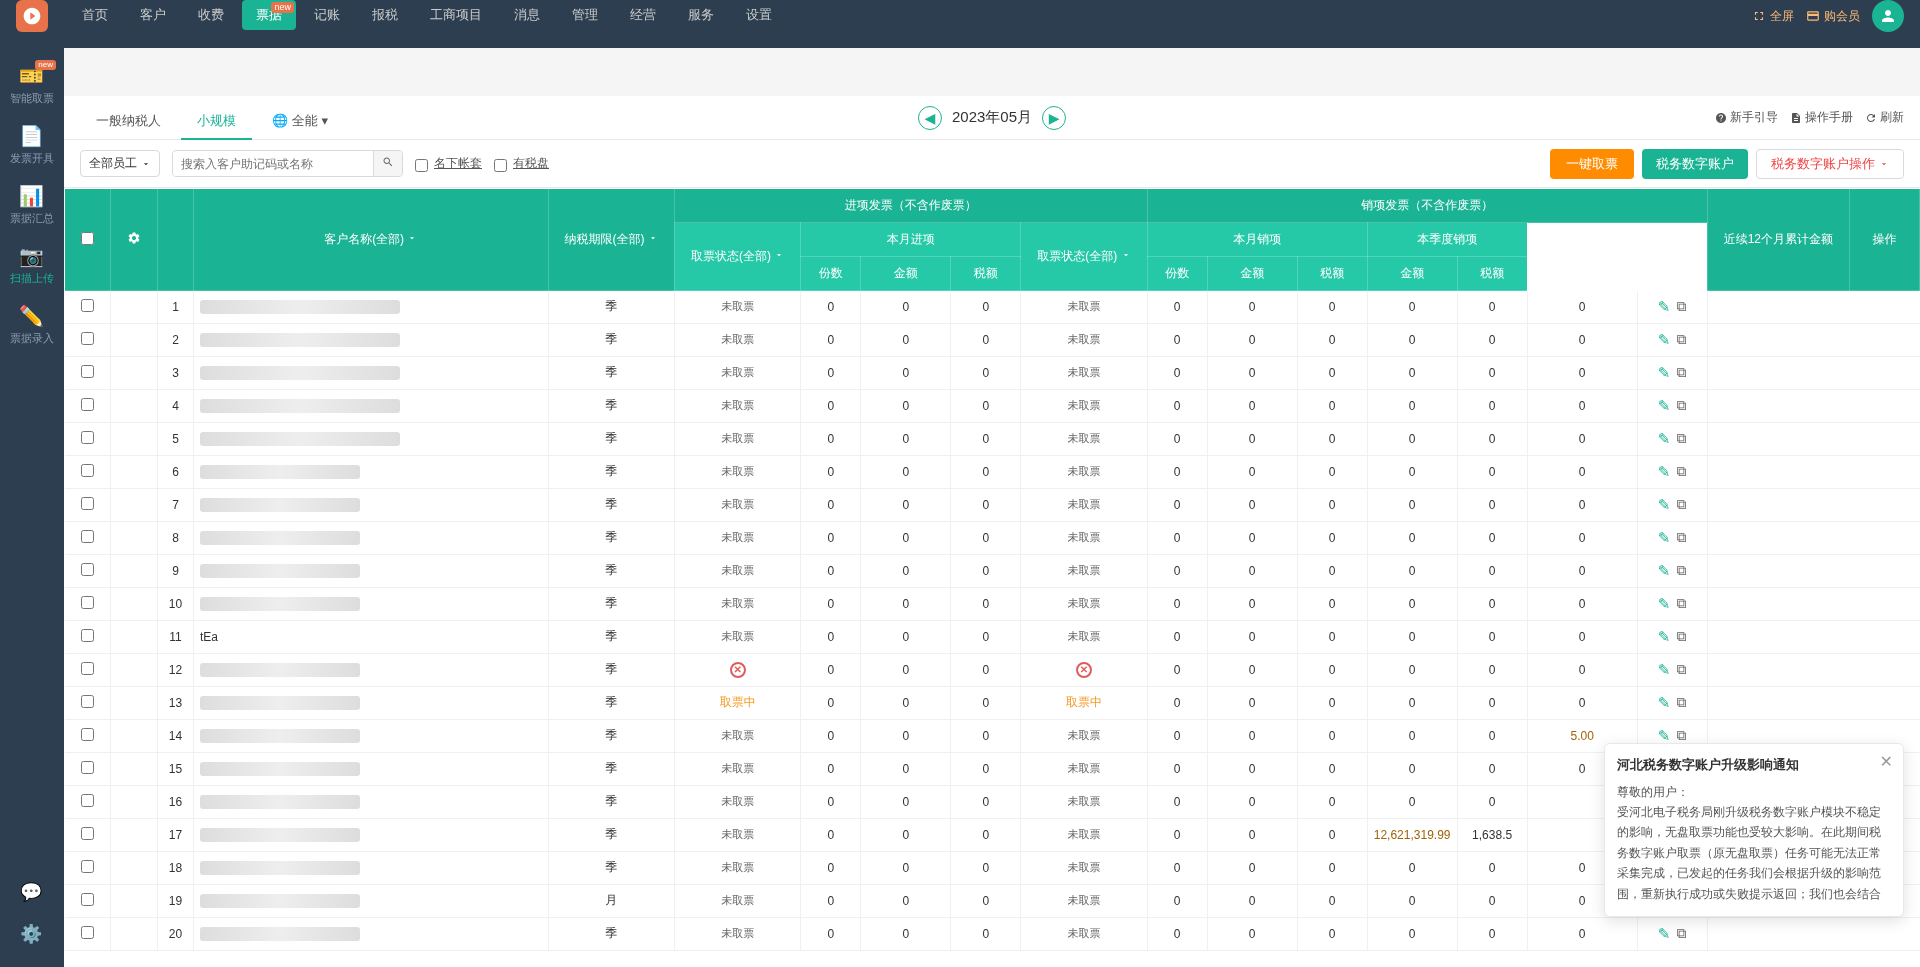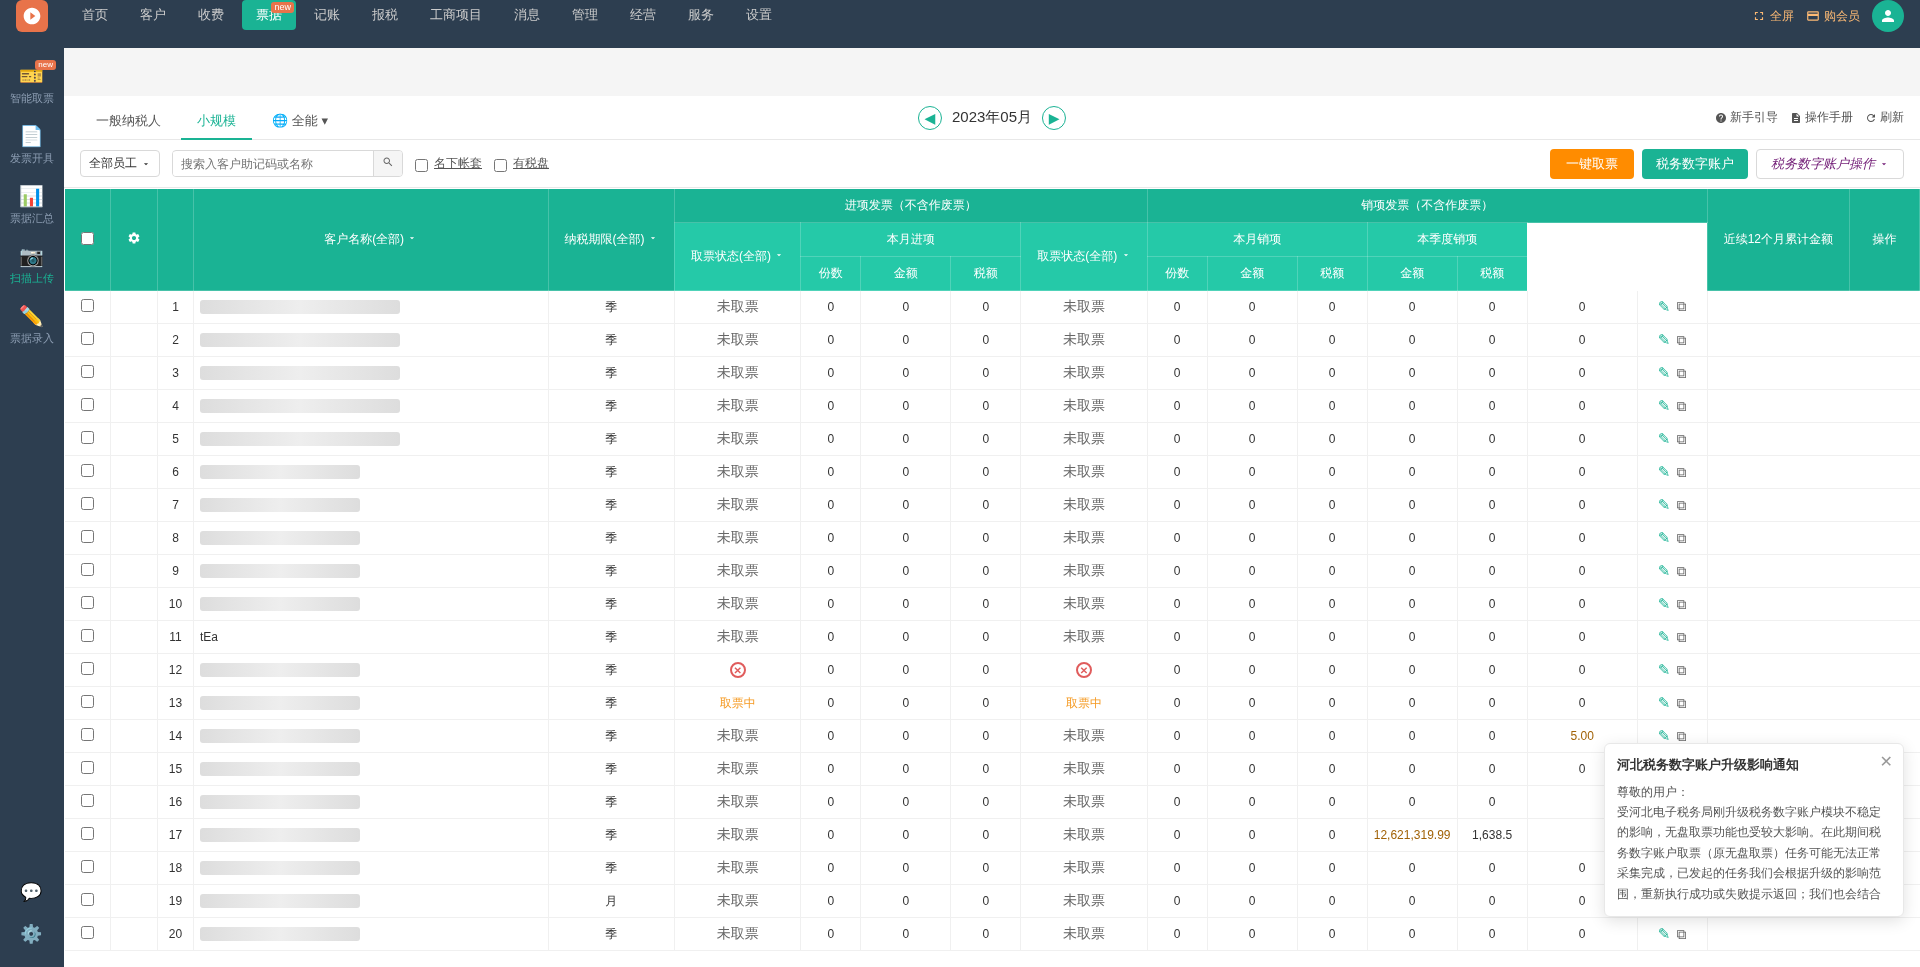"税务数字账户操作" .btn-outline { color: #701a75 -> #ef4444; font-style: italic -> none }
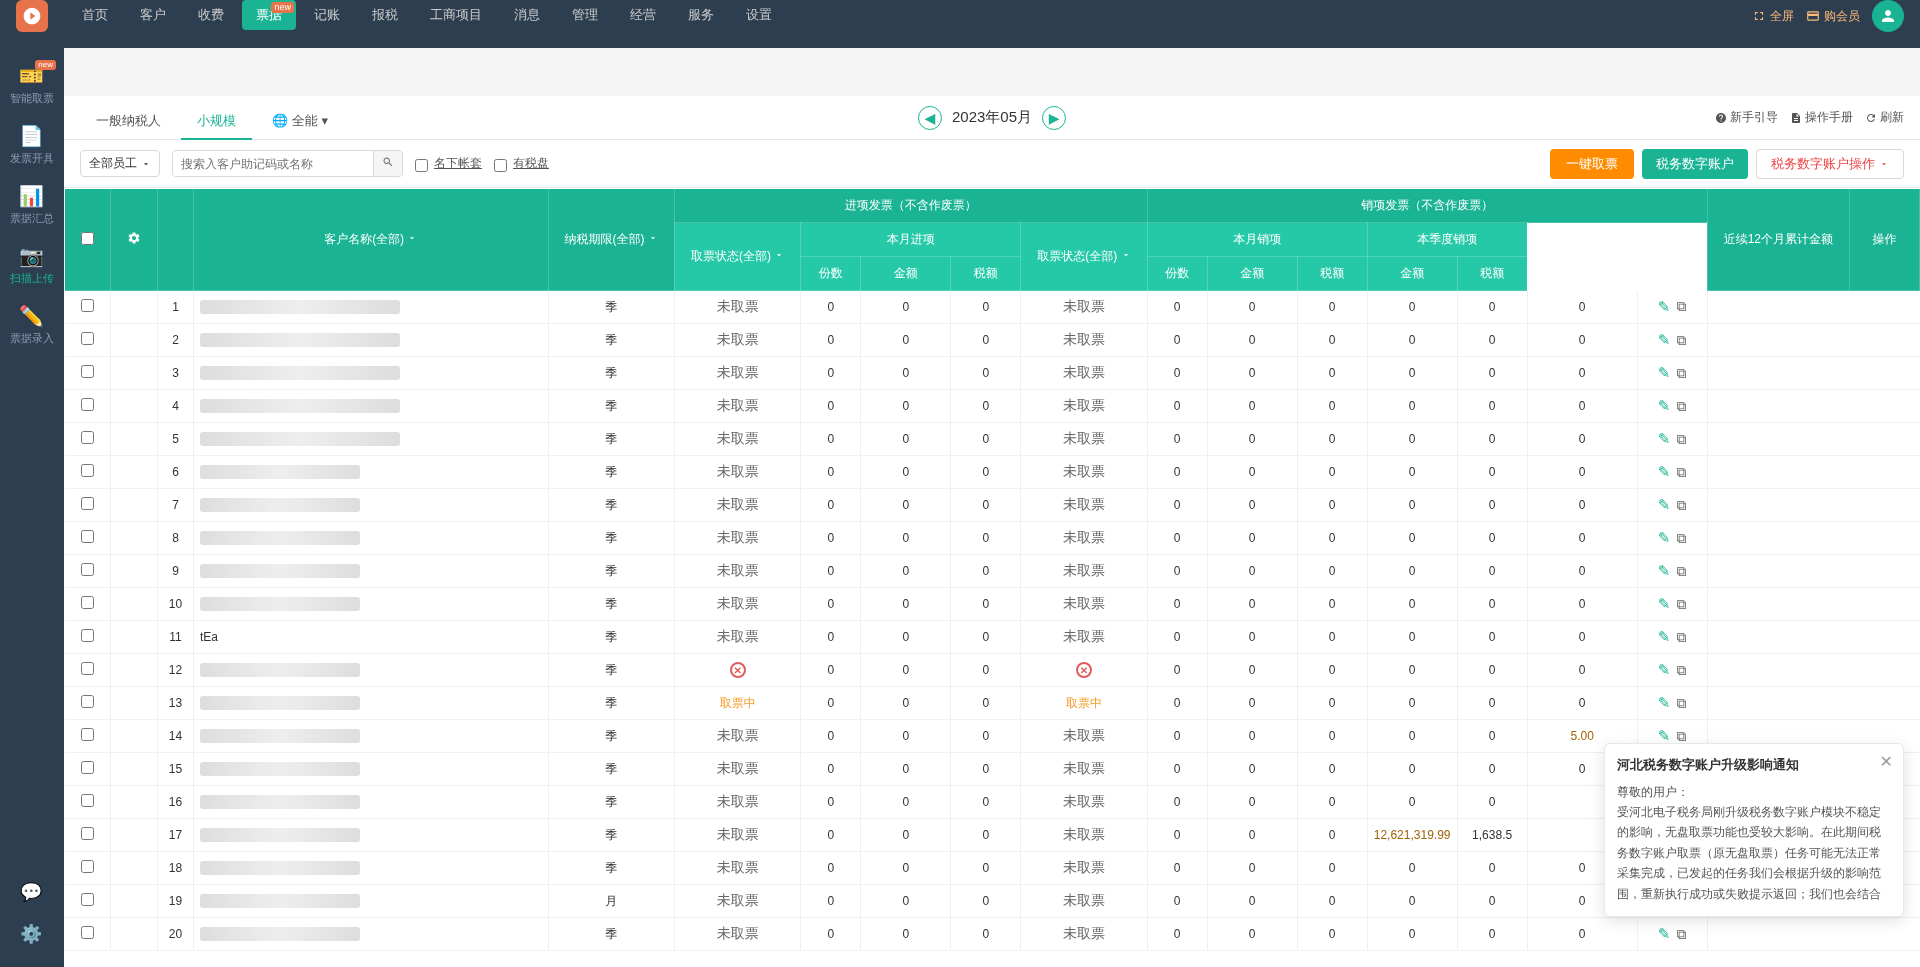"未取票" .status-badge { font-size: 14px -> 11px }
